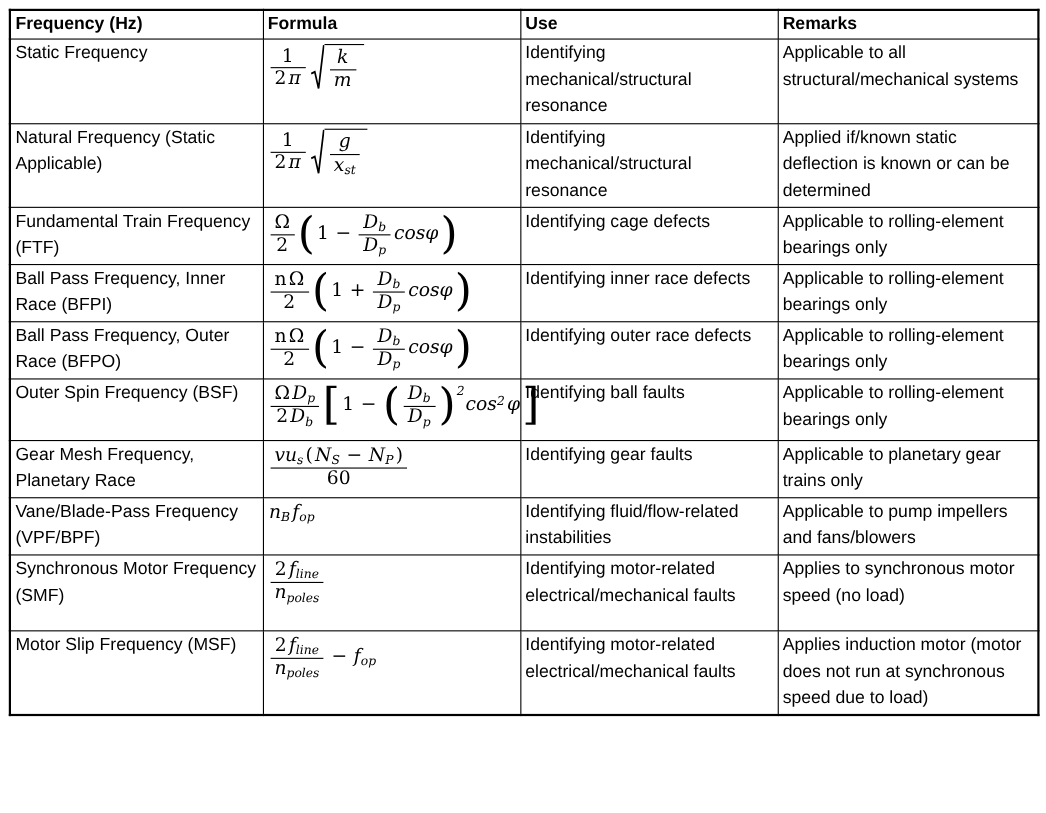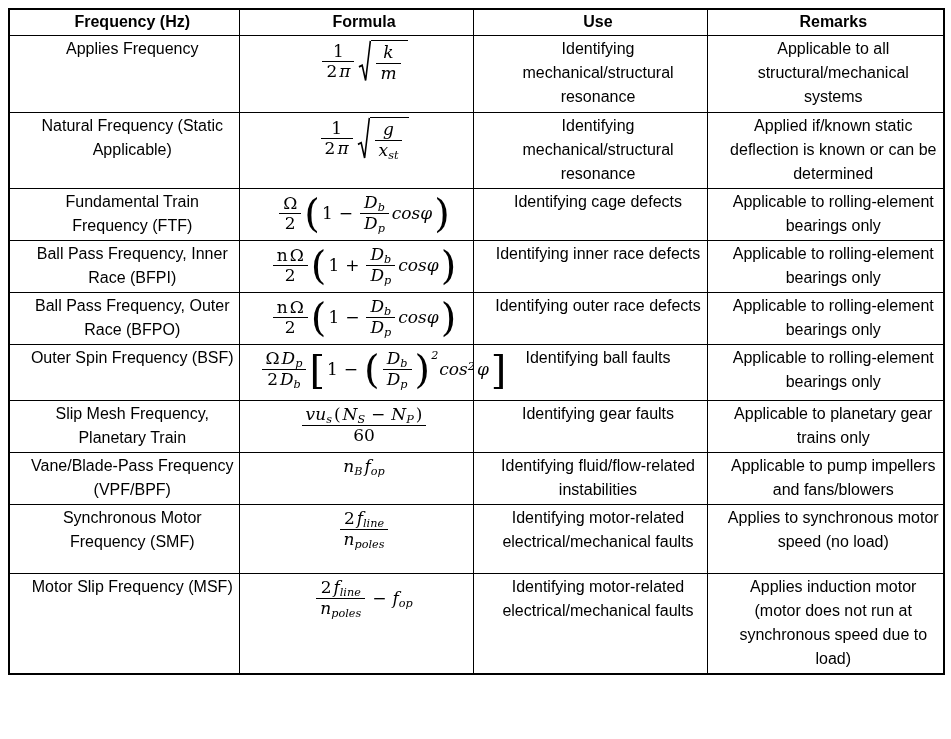"Frequency (Hz)" table.freq th, table.freq td { padding: 1px 4px 2px 20px -> 1px 4px 2px 4px; text-align: center -> left }
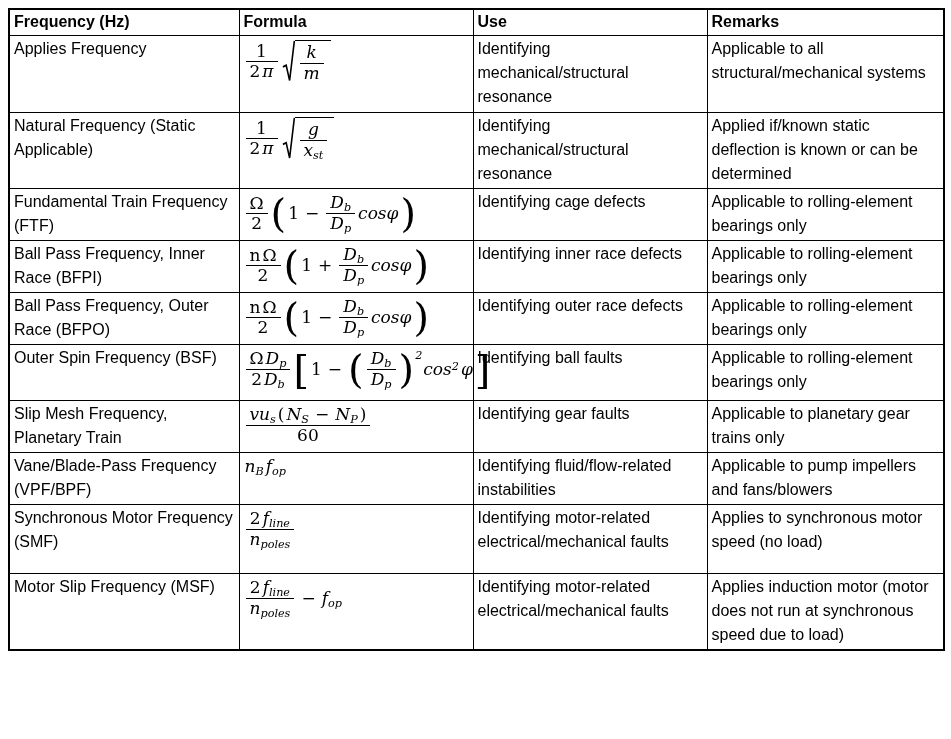"Applies Frequency" td { text: Applies -> Static }
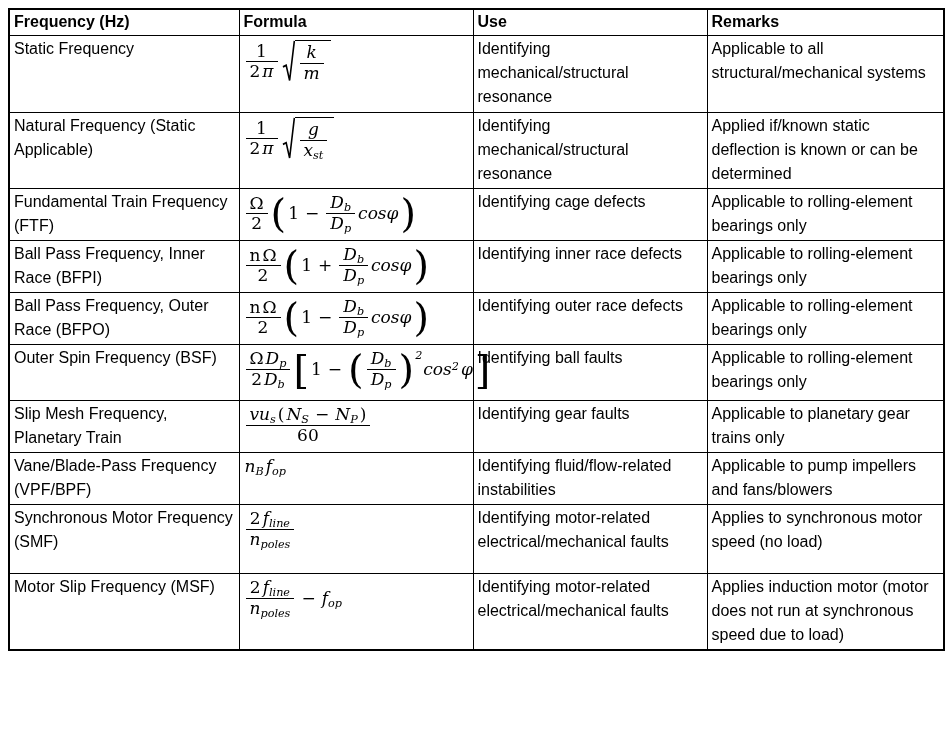"Slip Mesh Frequency, Planetary Train" td { text: Slip Mesh Frequency, Planetary Train -> Gear Mesh Frequency, Planetary Race }
